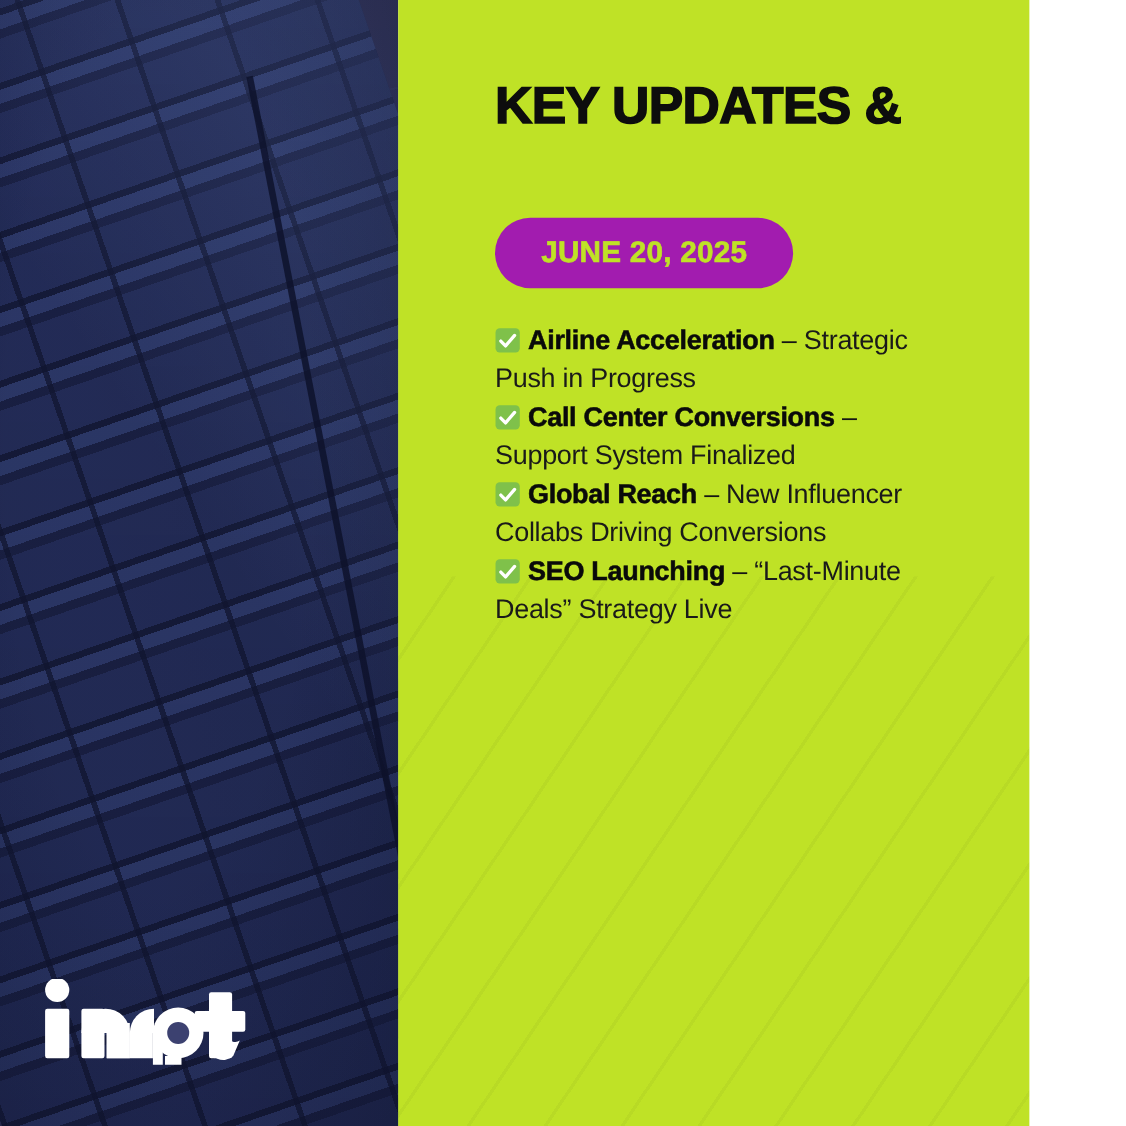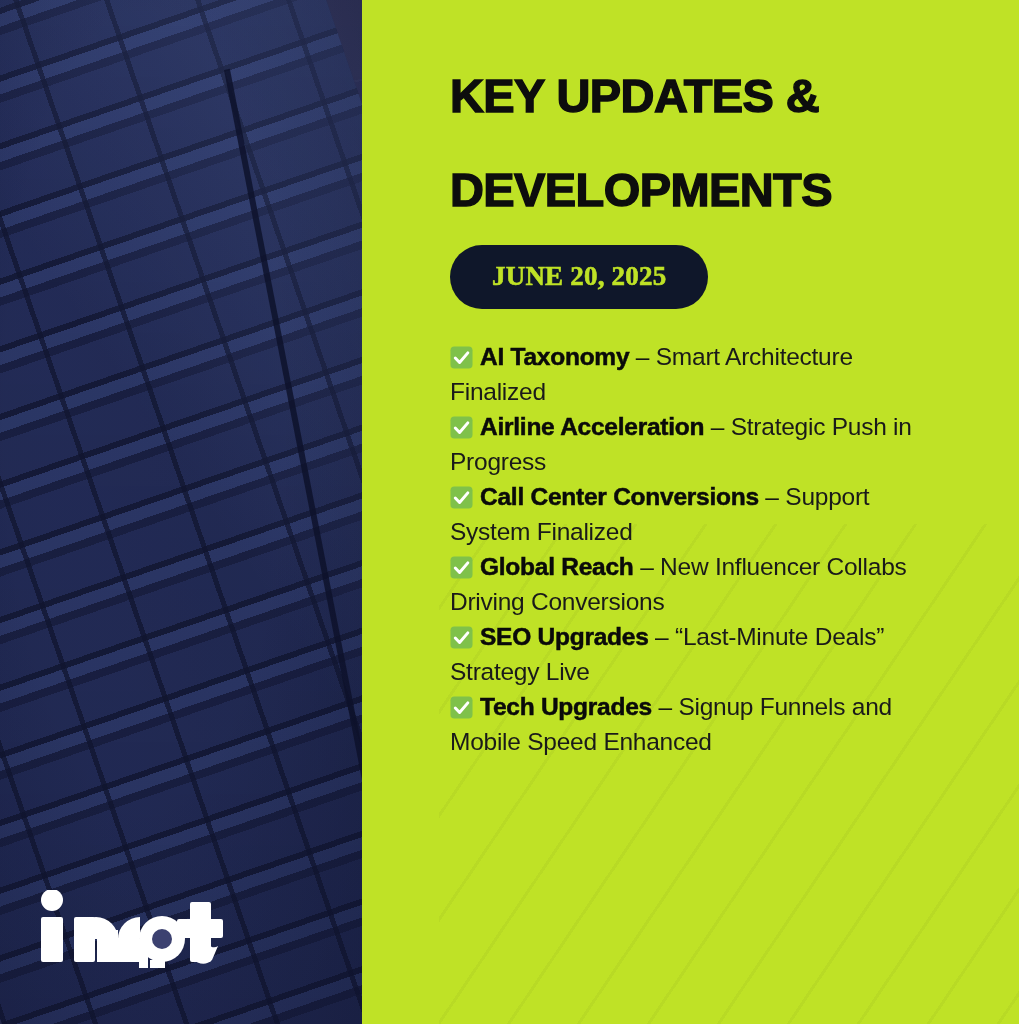"KEY UPDATES &" #poster { width: 1019px -> 936px }
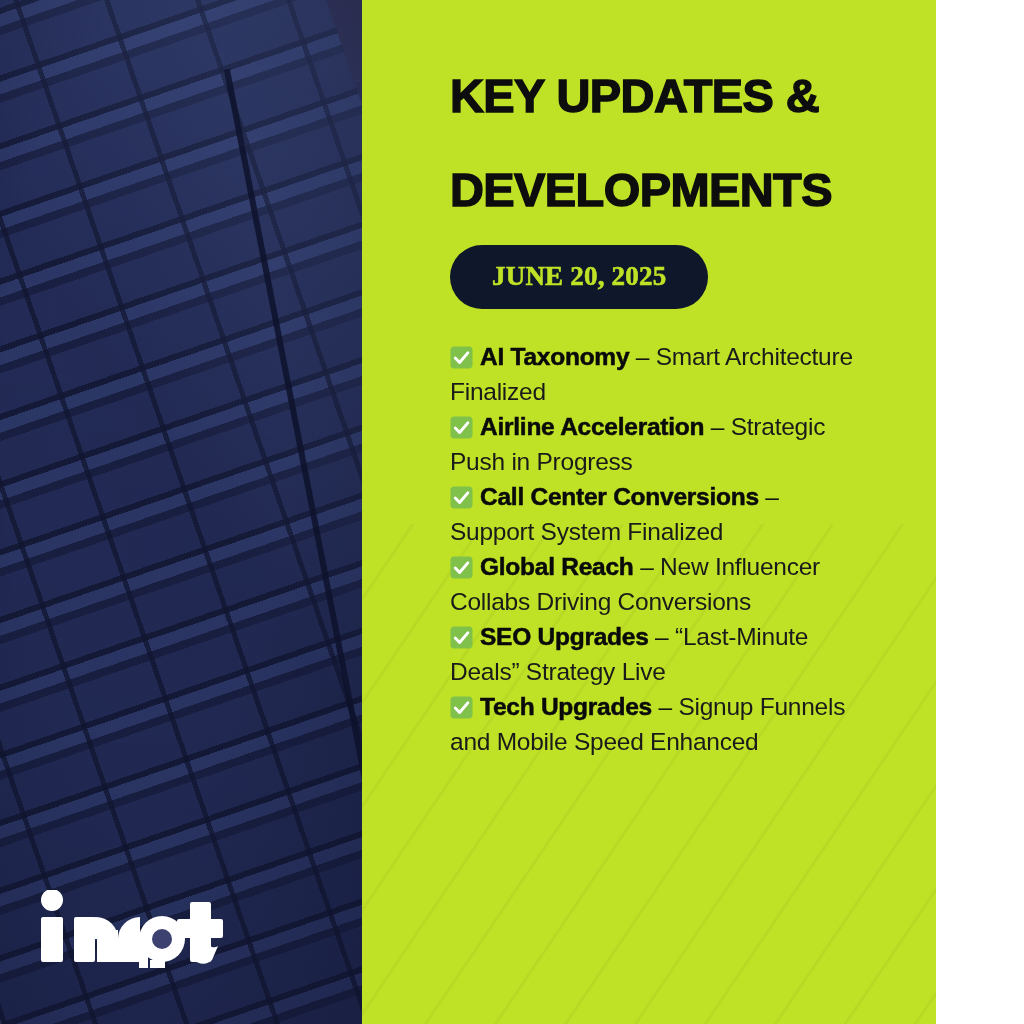"DEVELOPMENTS" span { html: <span>DEVELOPMENTS</span> -> none }
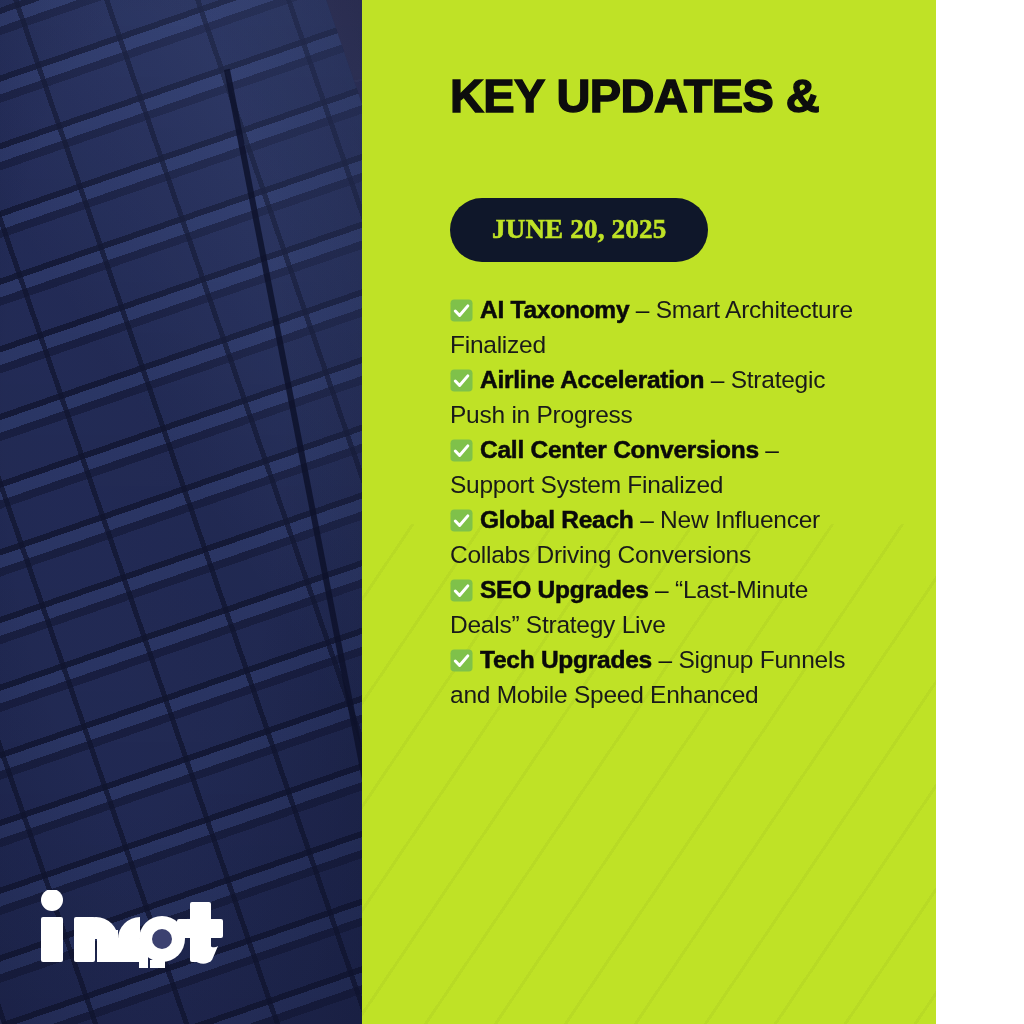"JUNE 20, 2025" .date-pill { background: #0f172a -> #a21caf; font-family: Liberation Serif, serif -> Liberation Sans, sans-serif }
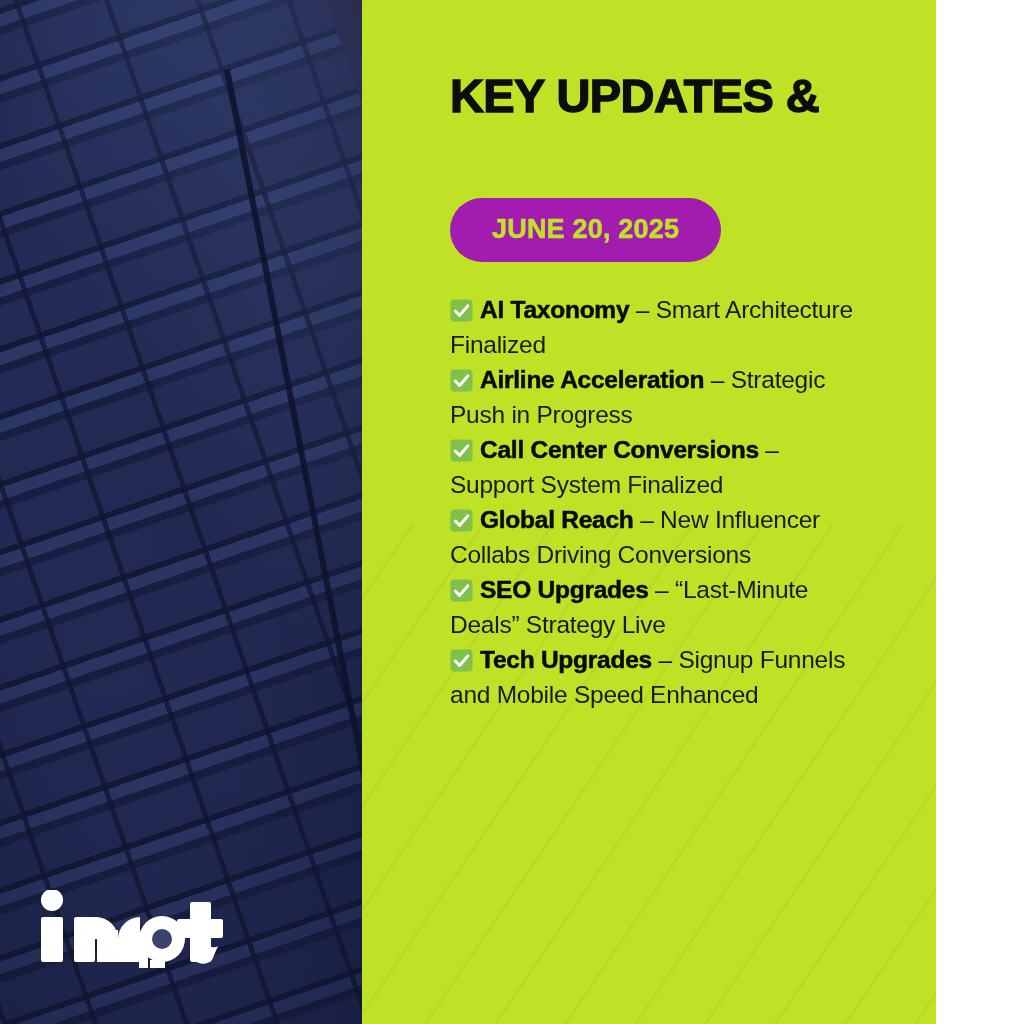"AI Taxonomy – Smart Architecture" li.update-item { html: <li> <span> <svg> <rect></rect> <path></path> </svg> </span><span>AI Taxonomy</span><span> – </span><span>Smart Architecture Finalized</span> </li> -> none }
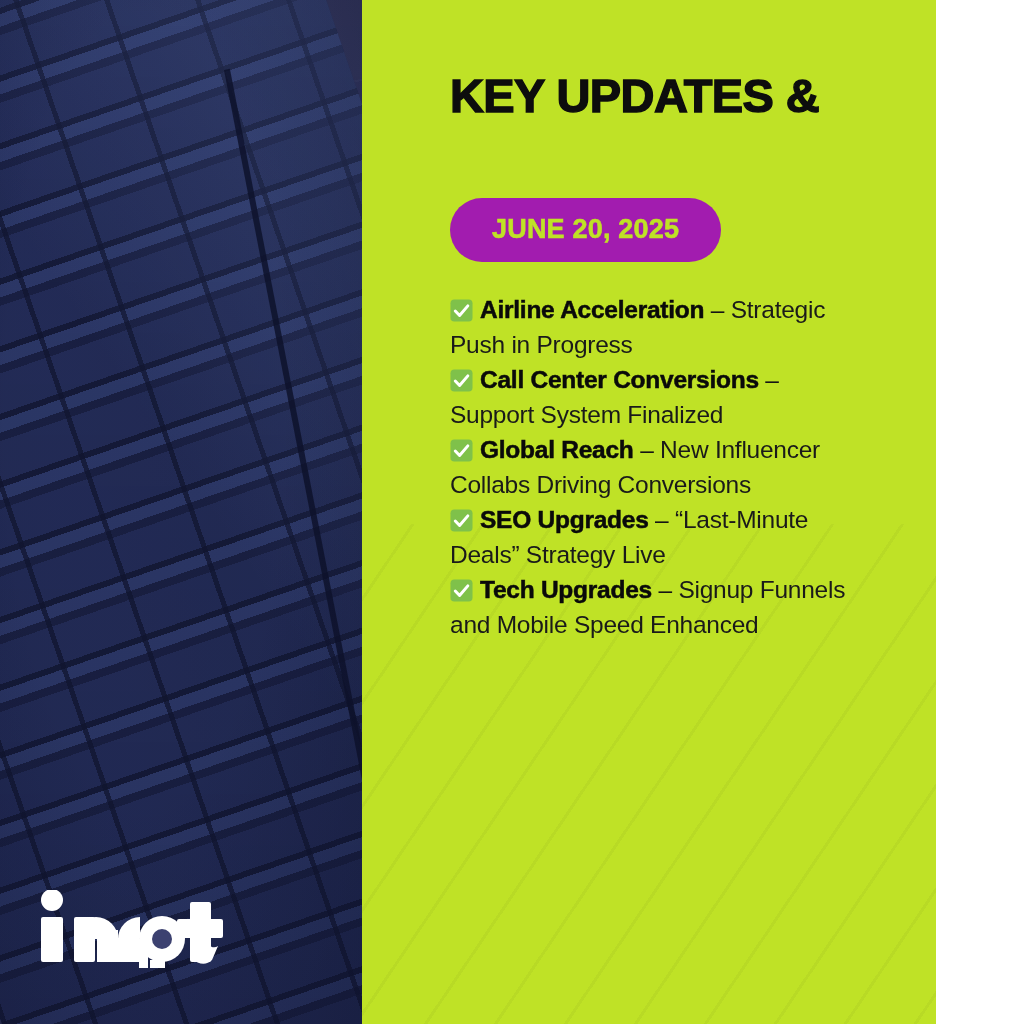"SEO Upgrades" span.item-title { text: Upgrades -> Launching }
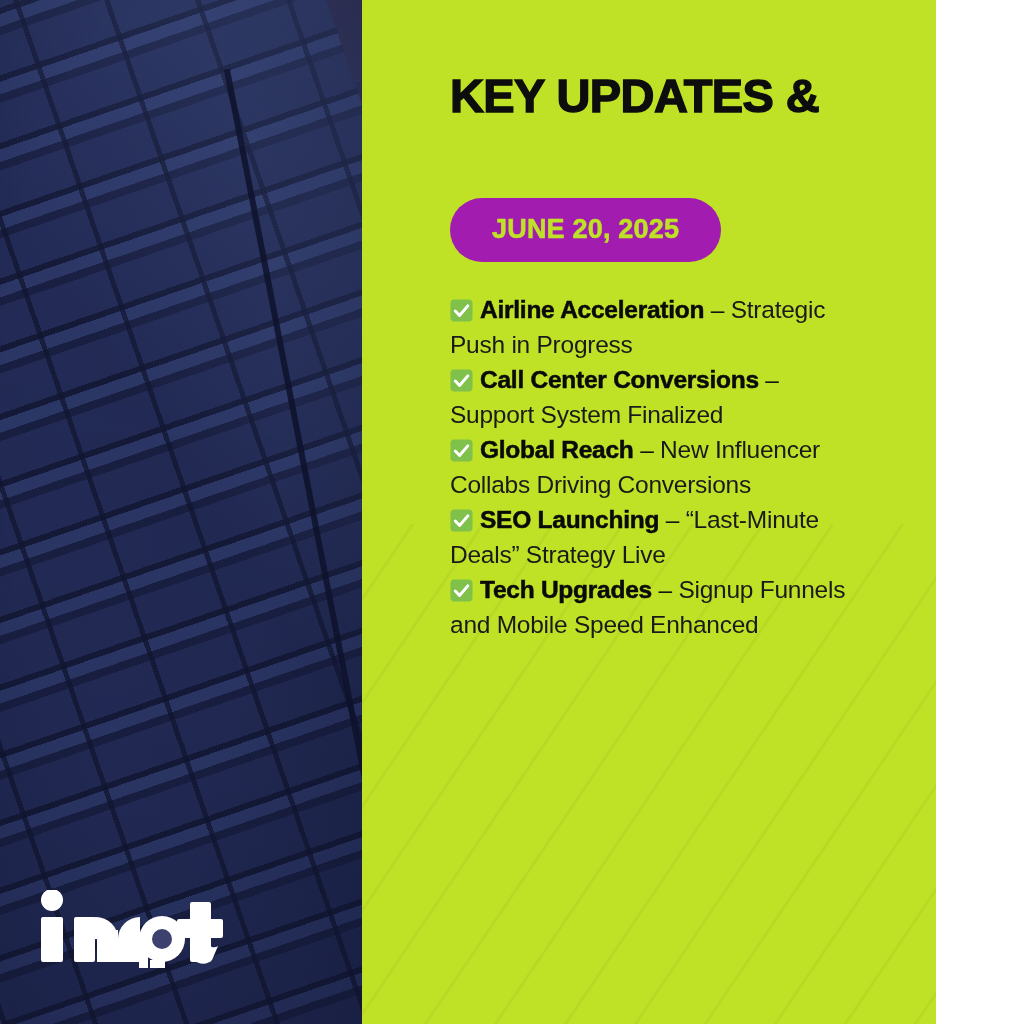"Tech Upgrades – Signup Funnels" li.update-item { html: <li> <span> <svg> <rect></rect> <path></path> </svg> </span><span>Tech Upgrades</span><span> – </span><span>Signup Funnels and Mobile Speed Enhanced</span> </li> -> none }
